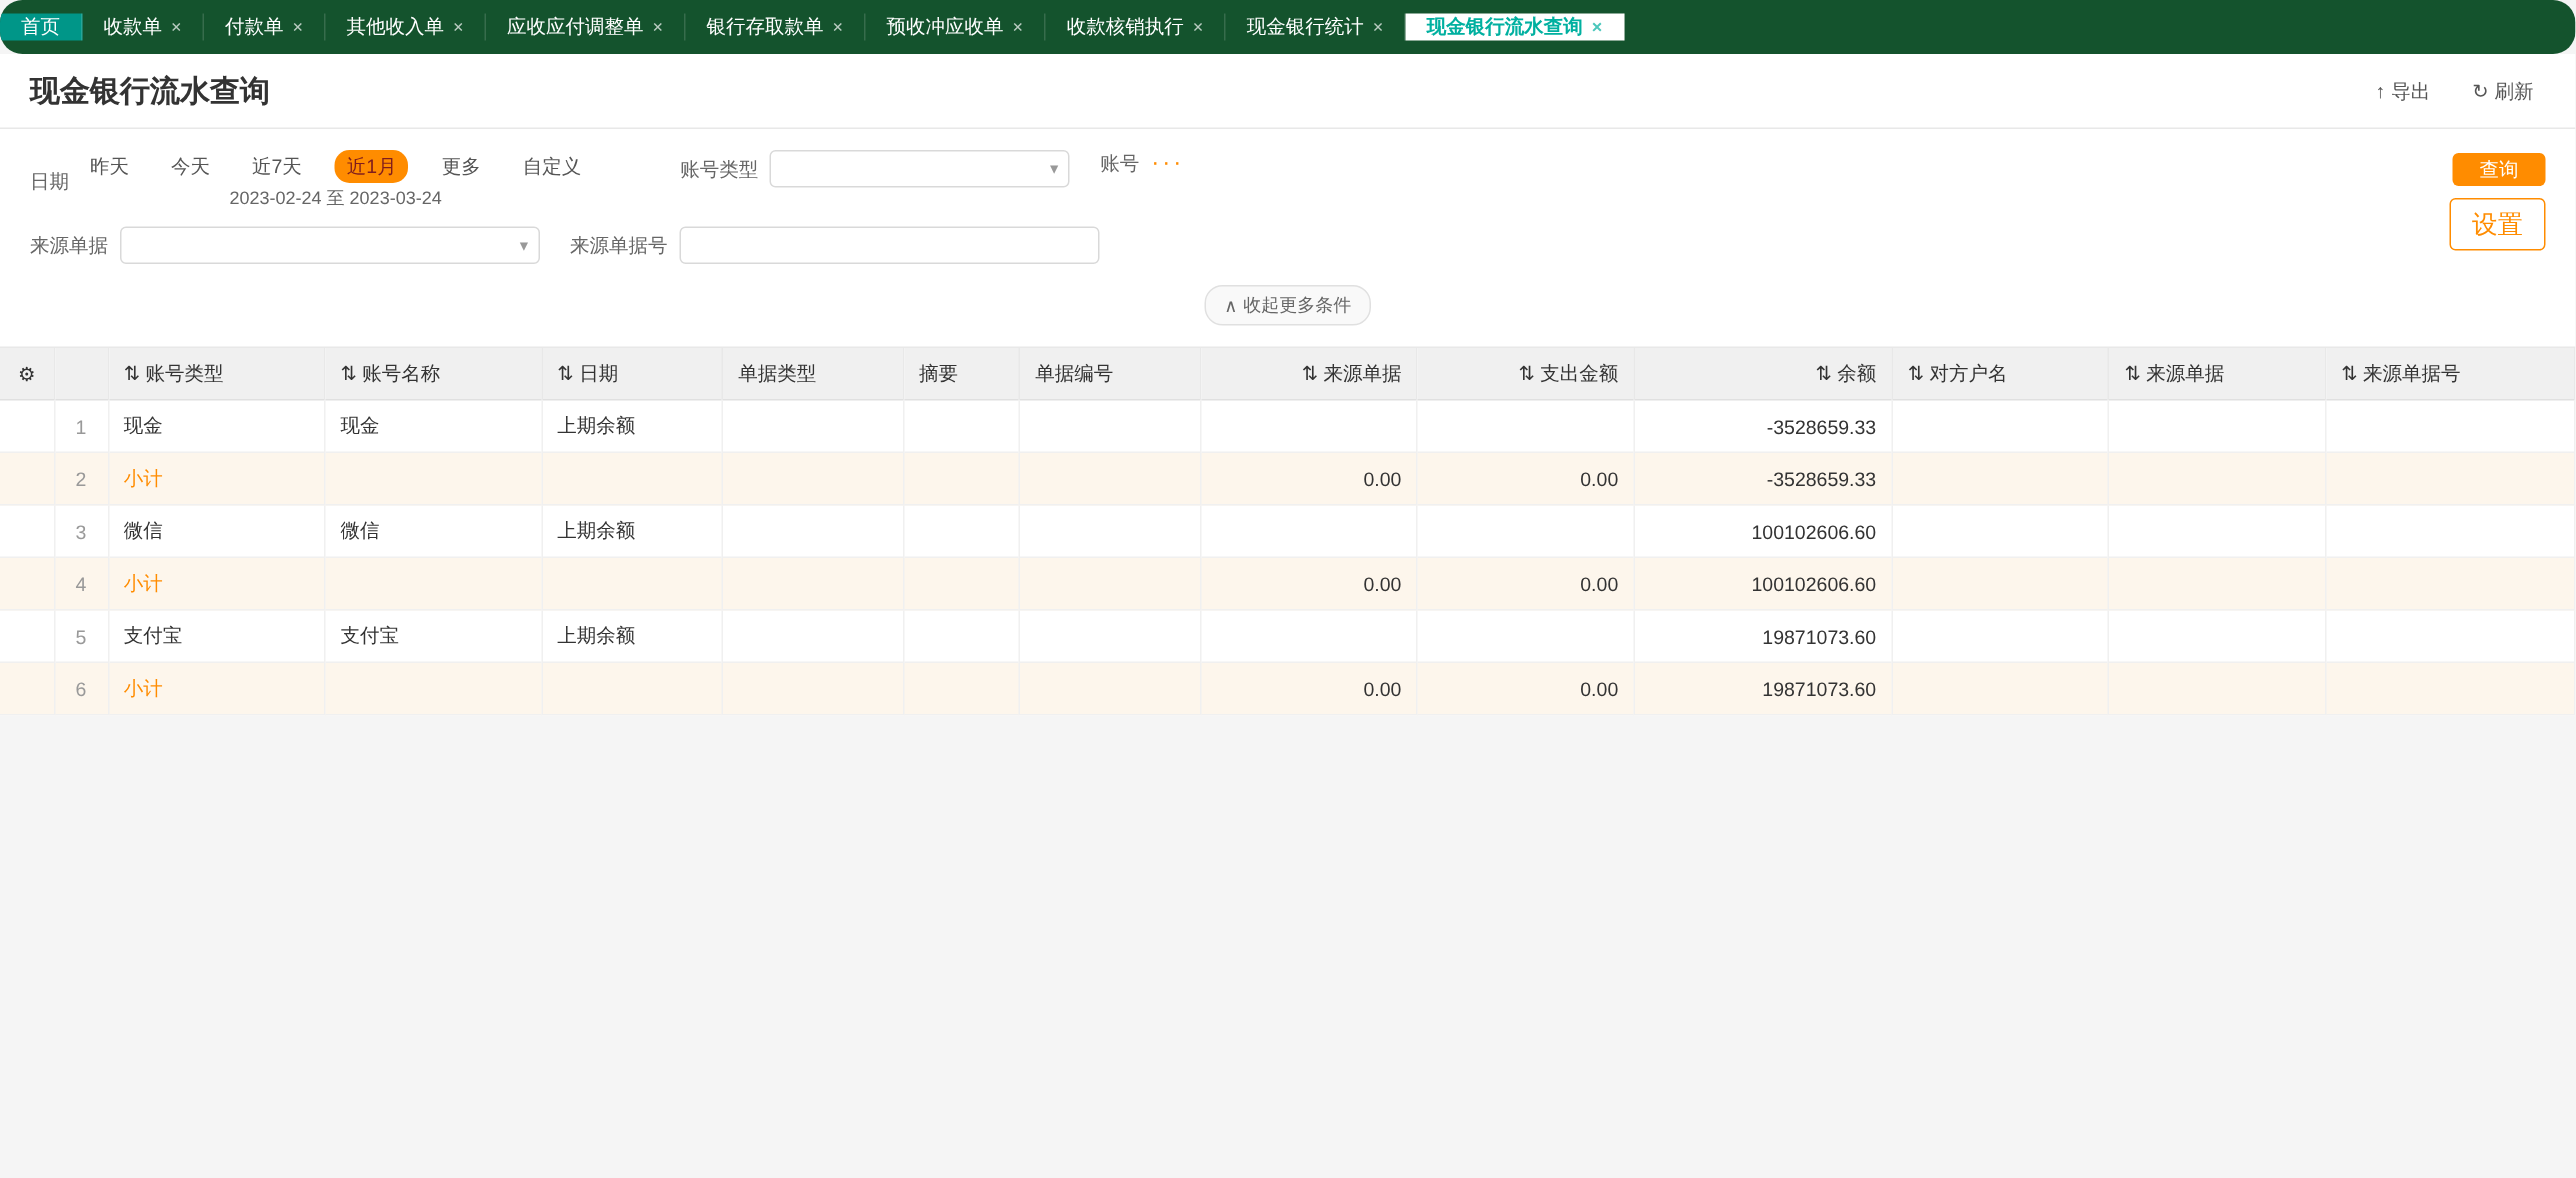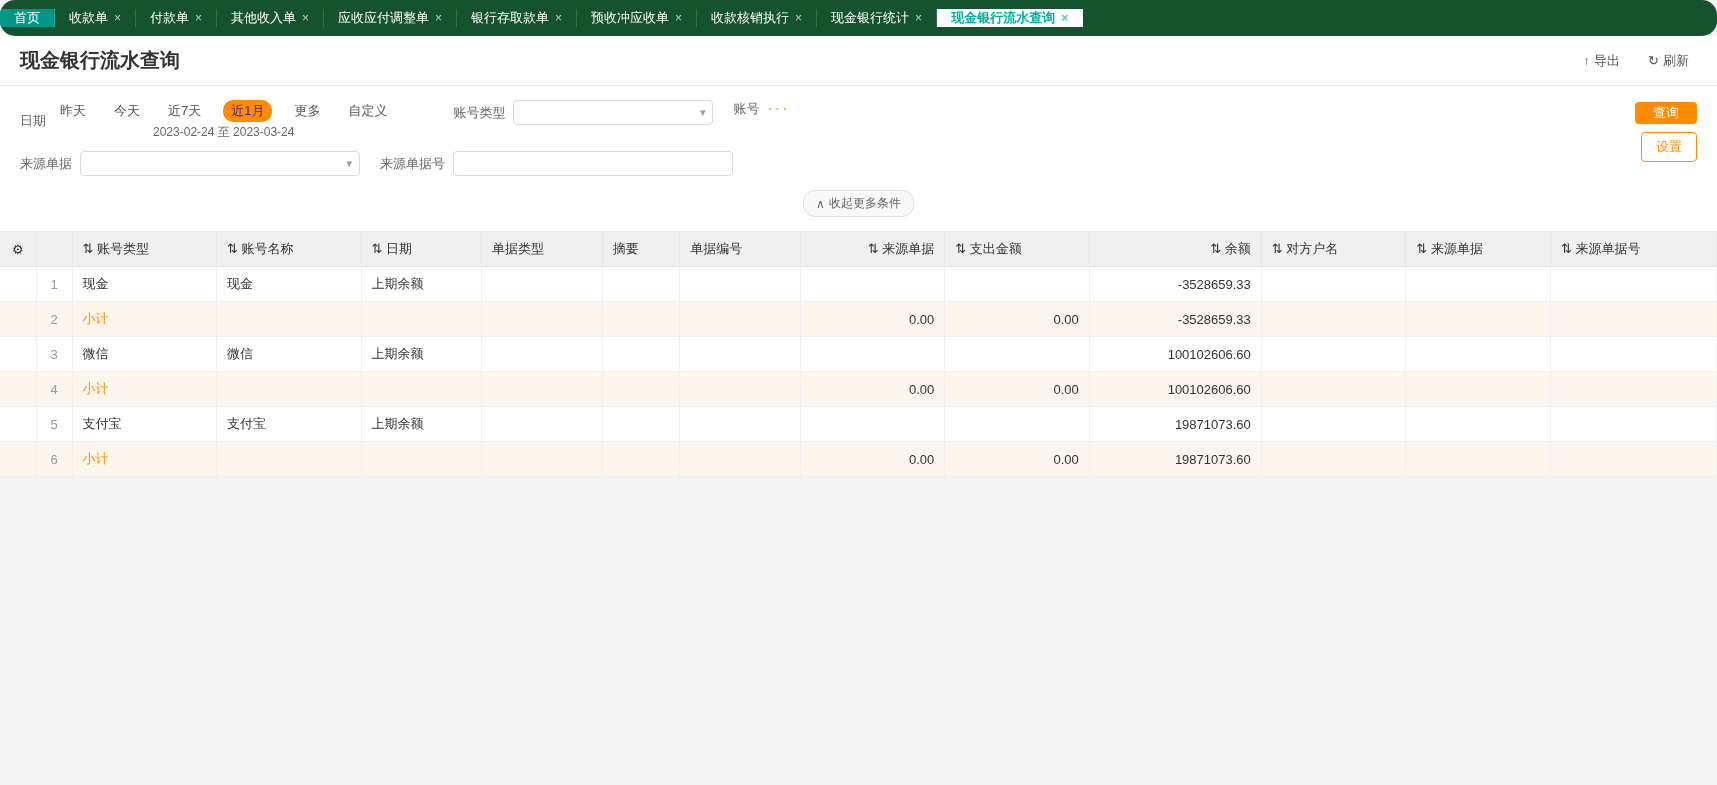"近1月" .date-shortcut.active { color: #4c1d95 -> #7f1d1d }
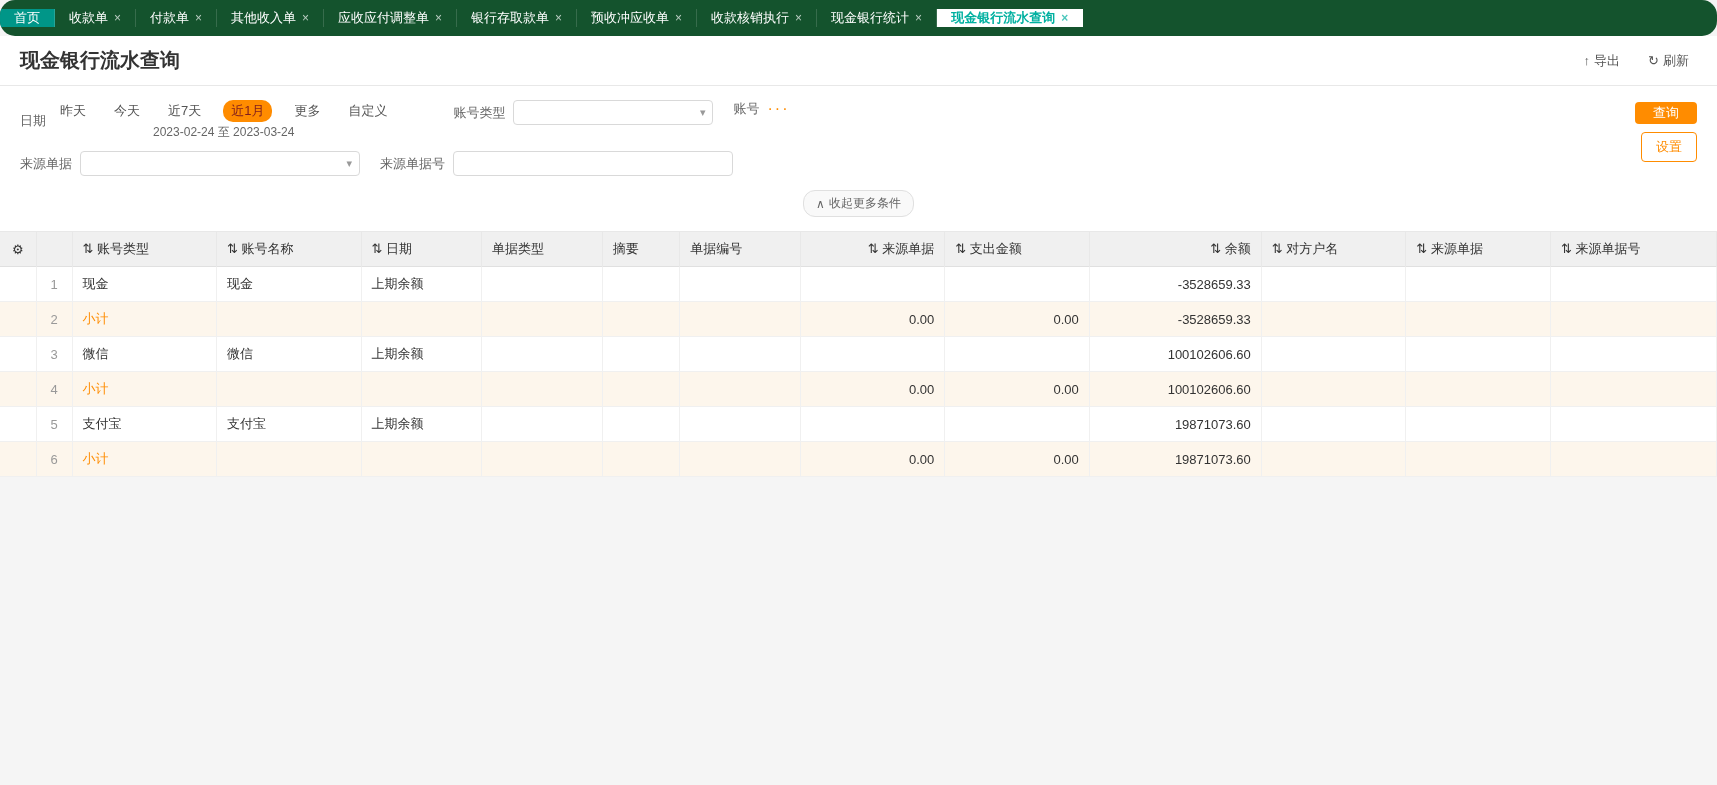"设置" .settings-btn { font-size: 13px -> 17px }
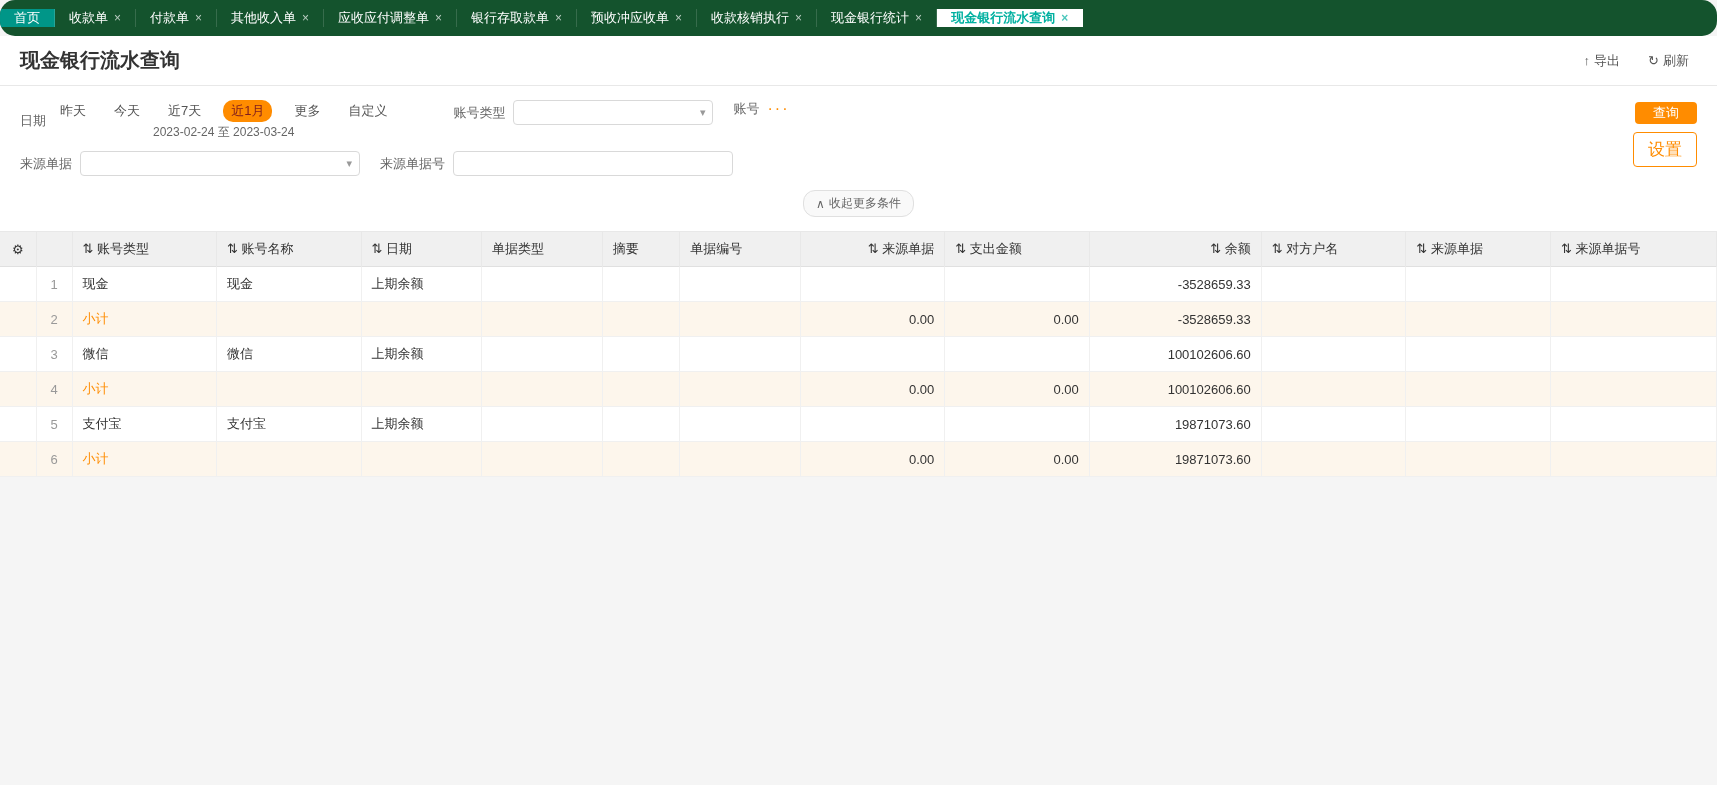"⇅ 支出金额" th { text-align: left -> right }
